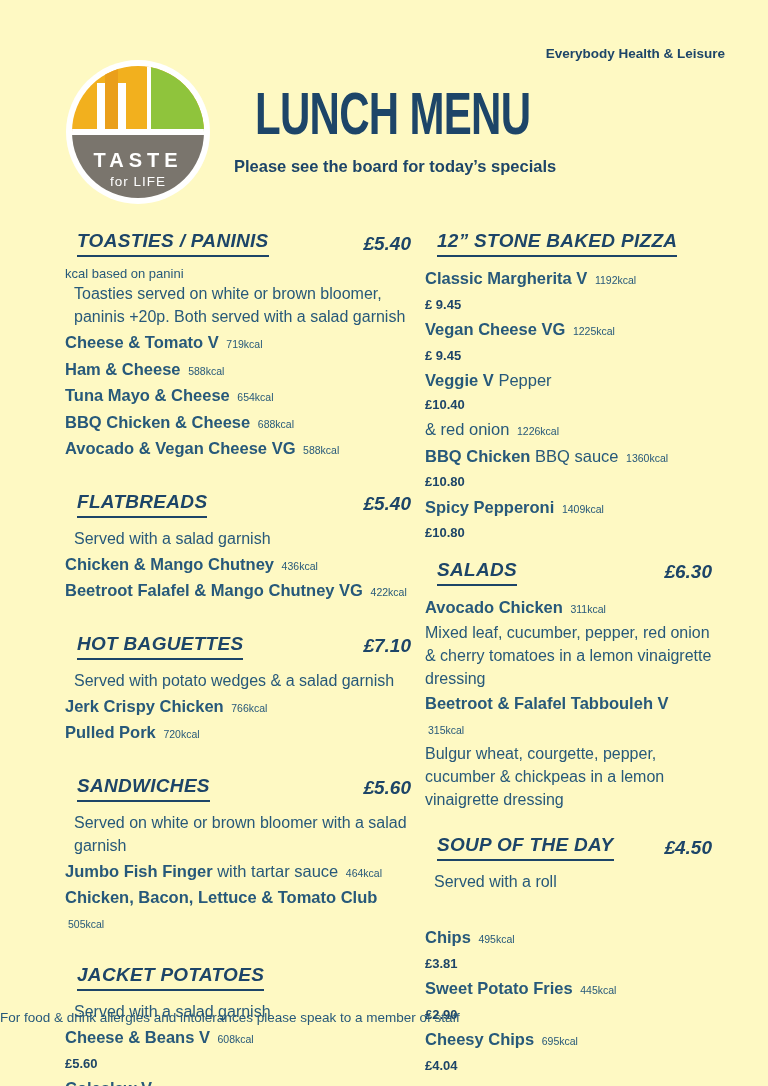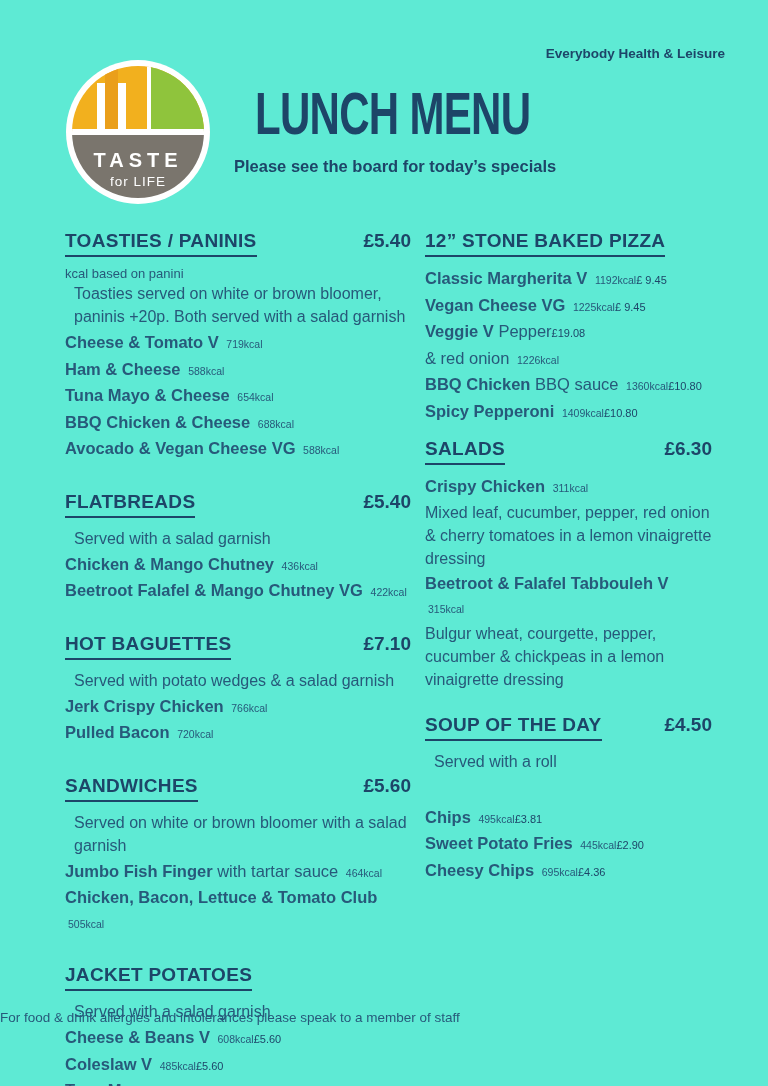"Everybody Health & Leisure" .page { background: #5eead4 -> #fef9c3 }
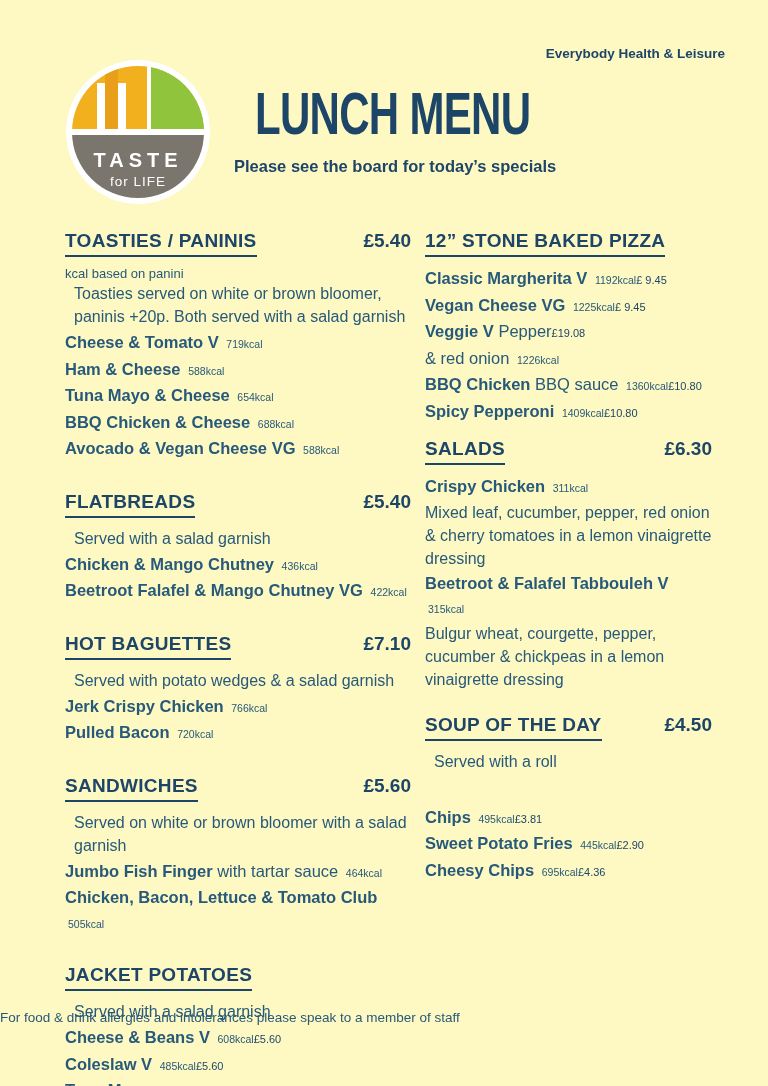"TOASTIES / PANINIS" .sec-head { align-items: flex-start -> center; font-style: none -> italic; margin: 0 0 9px 0 -> 0 0 9px 12px }
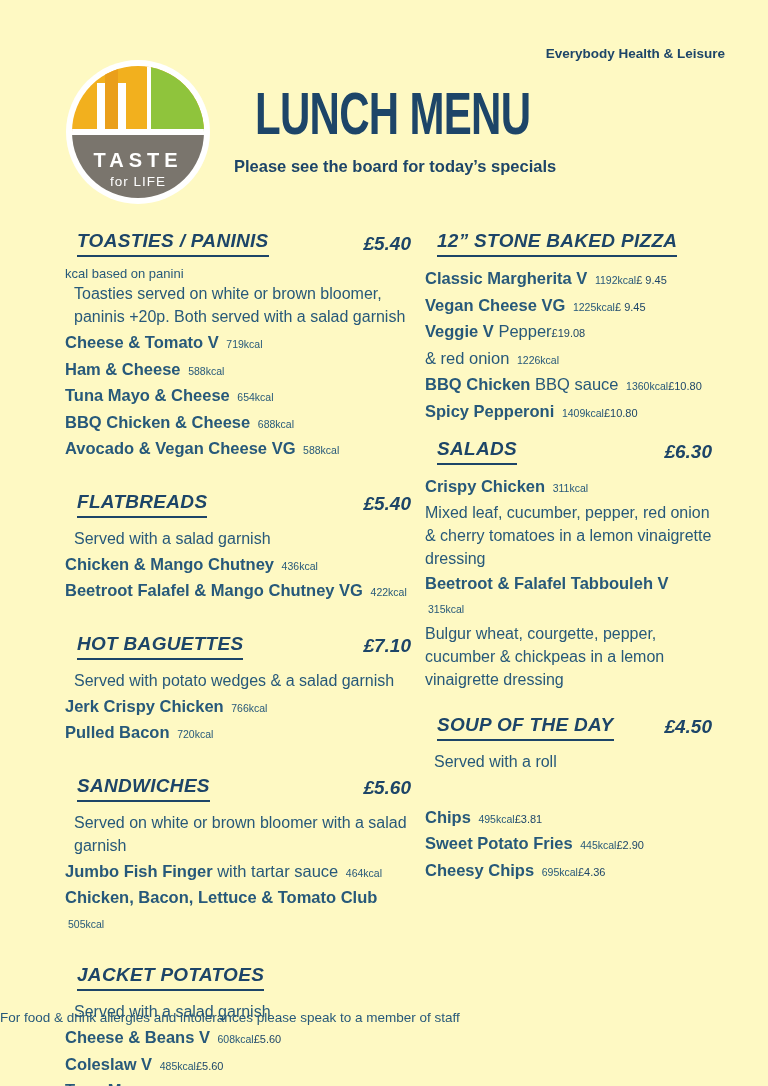"Classic Margherita V 1192kcal" .item-row { flex-direction: none -> column; justify-content: flex-start -> center }
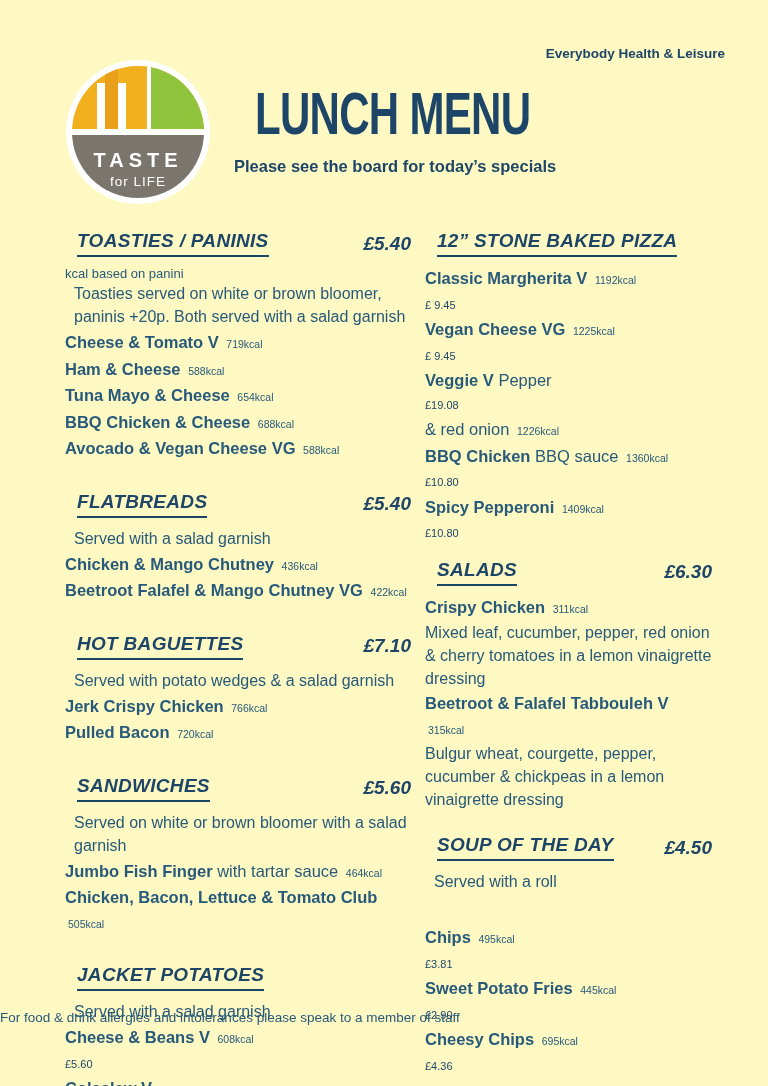"£ 9.45" .item-price { font-size: 11px -> 13px; font-weight: normal -> bold }
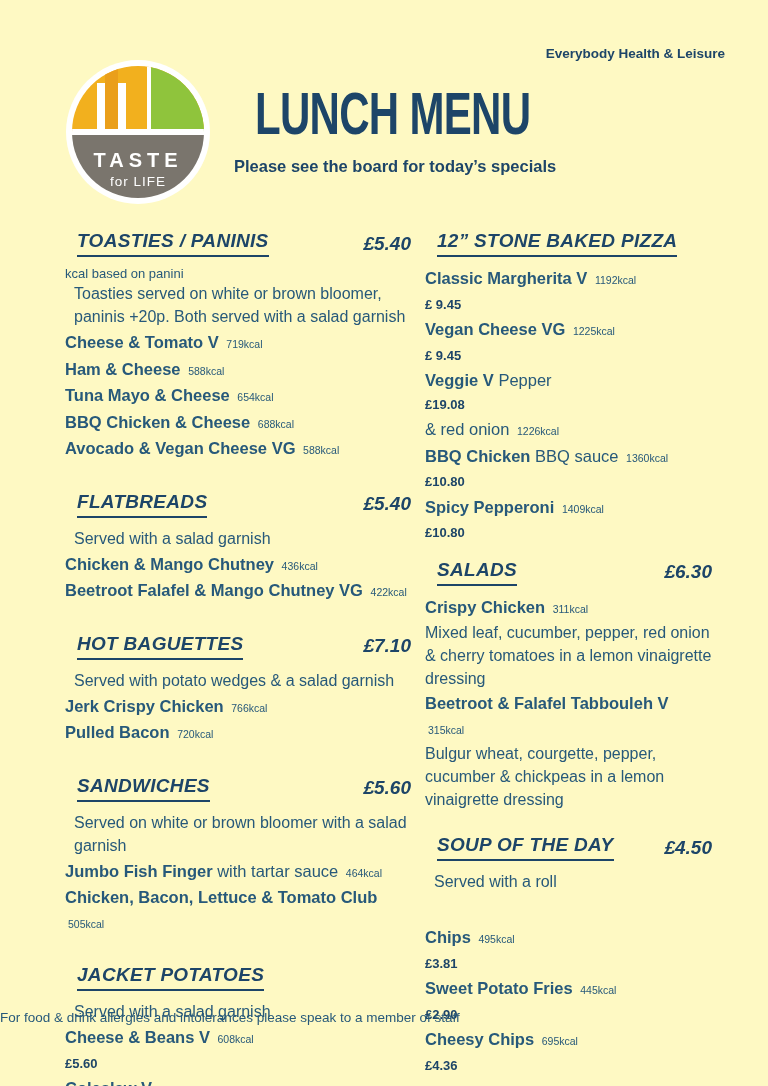"£19.08" div.item-price { text: £19.08 -> £10.40 }
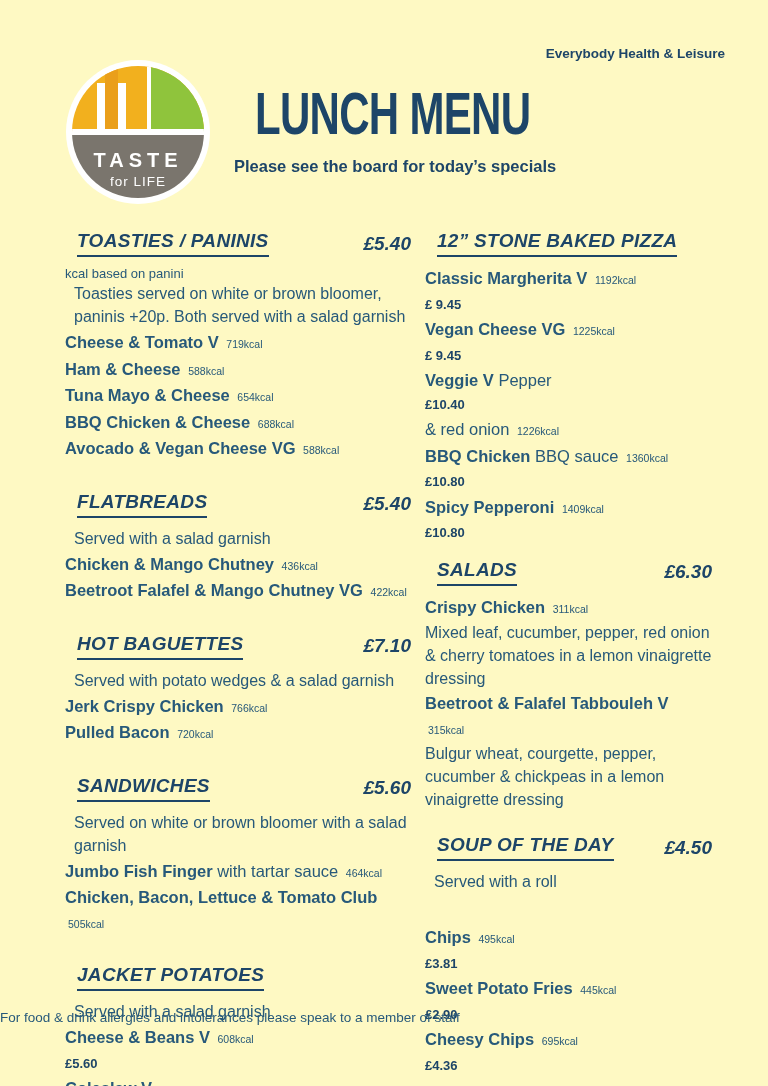"Crispy Chicken" span.b { text: Crispy -> Avocado }
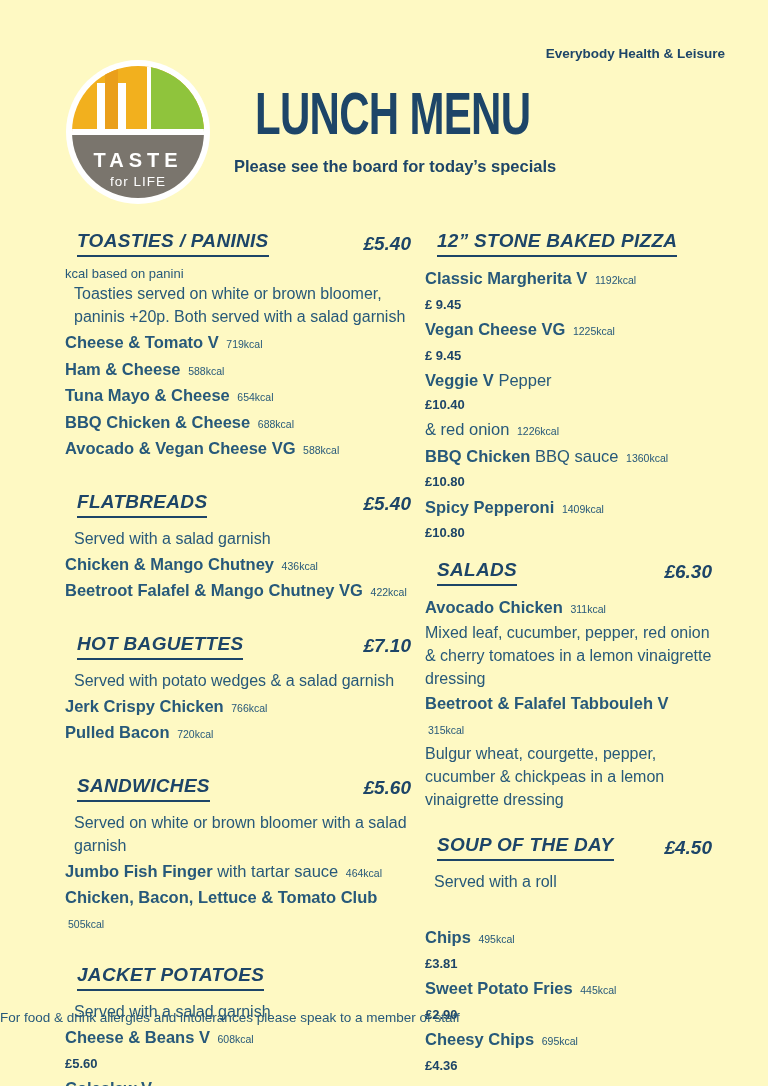"Pulled Bacon" span.b { text: Bacon -> Pork }
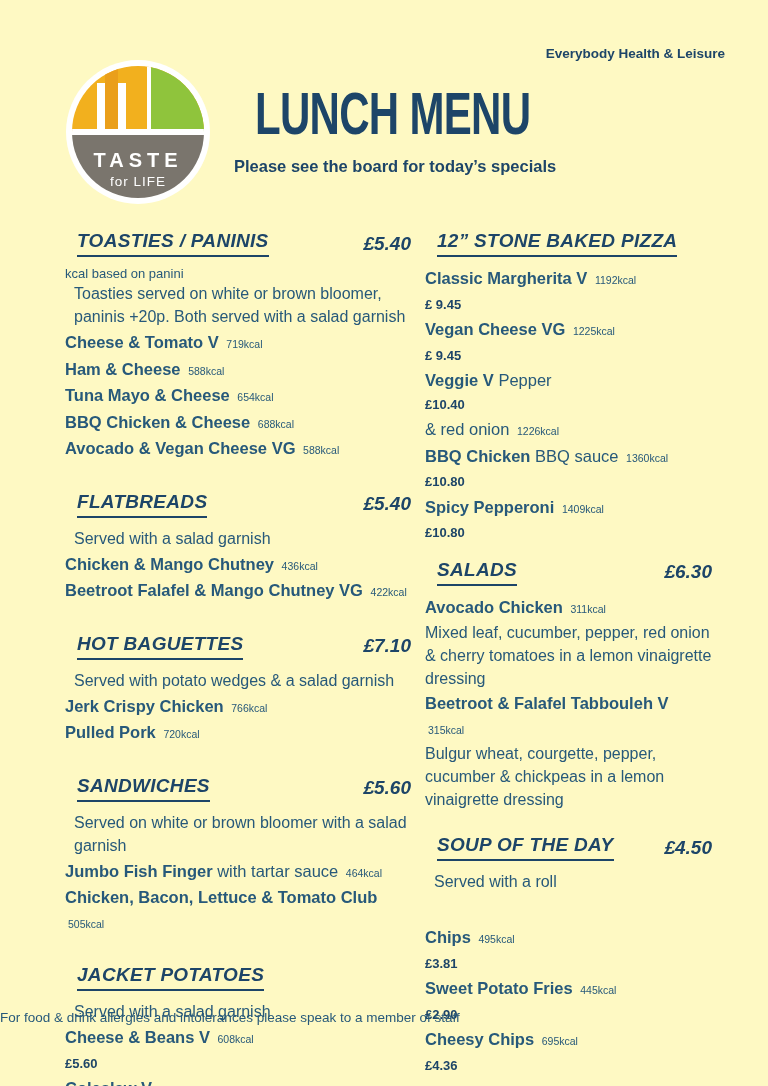"£4.36" div.item-price { text: £4.36 -> £4.04 }
